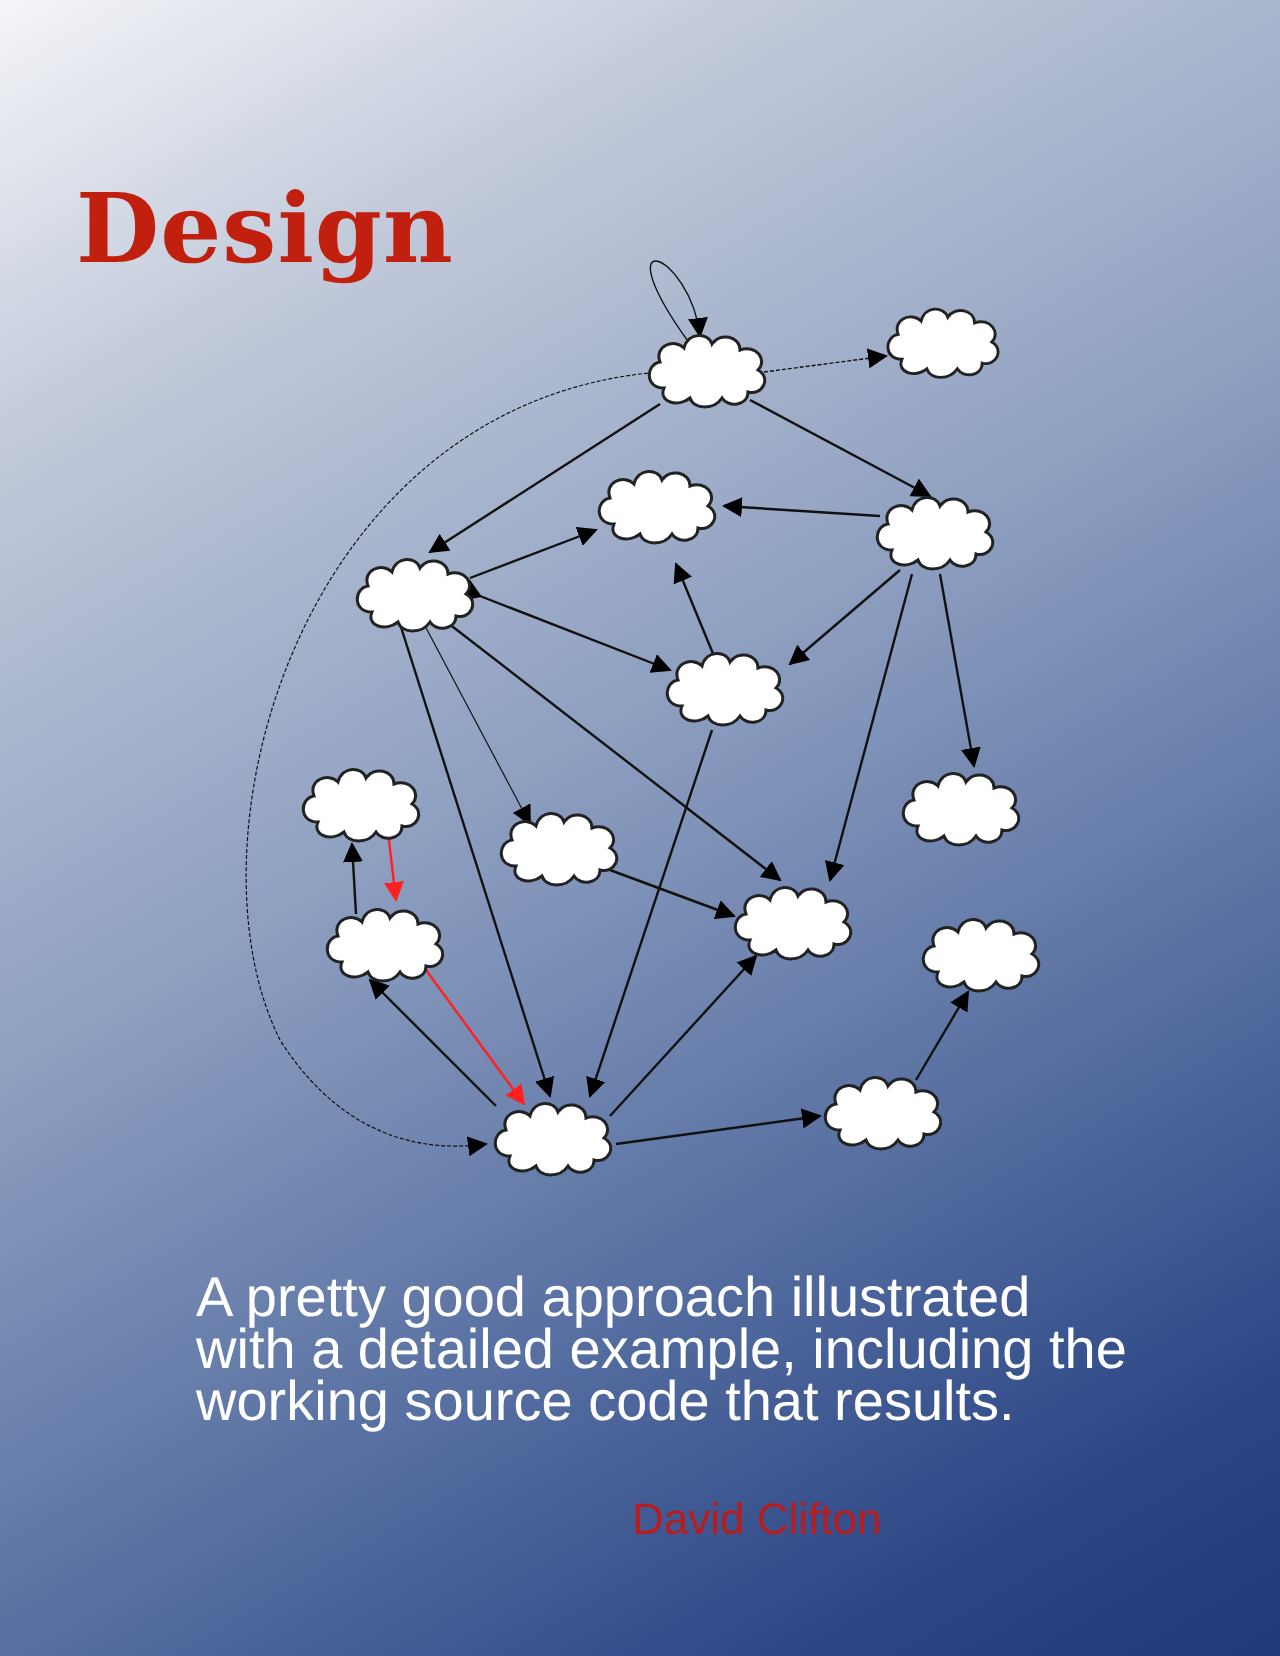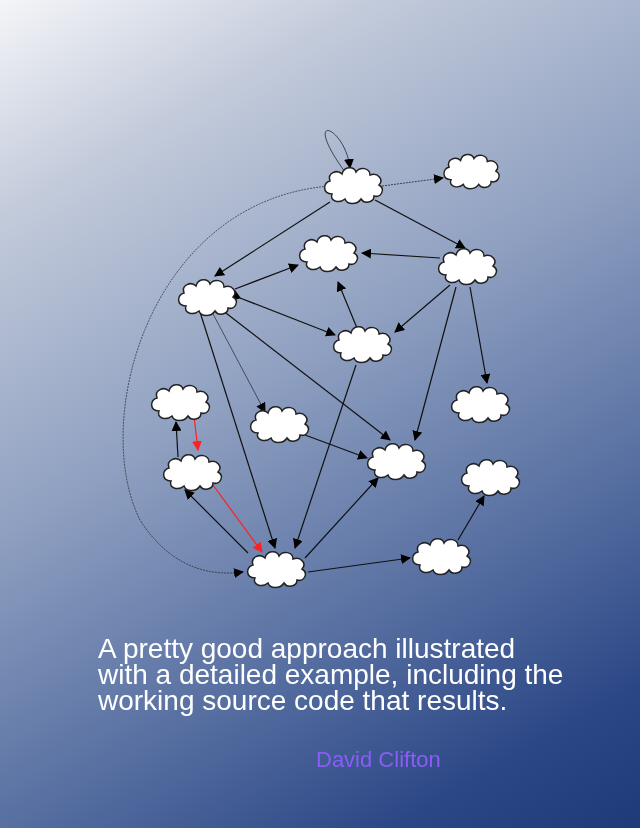"Design" span { html: none -> <span>Design</span> }
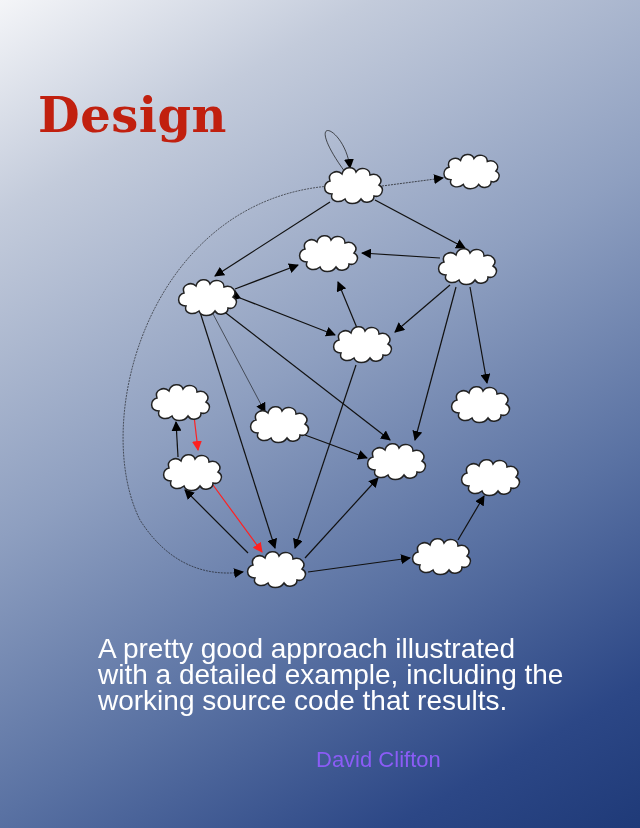"David Clifton" .author { color: #8b5cf6 -> #b91c1c }
